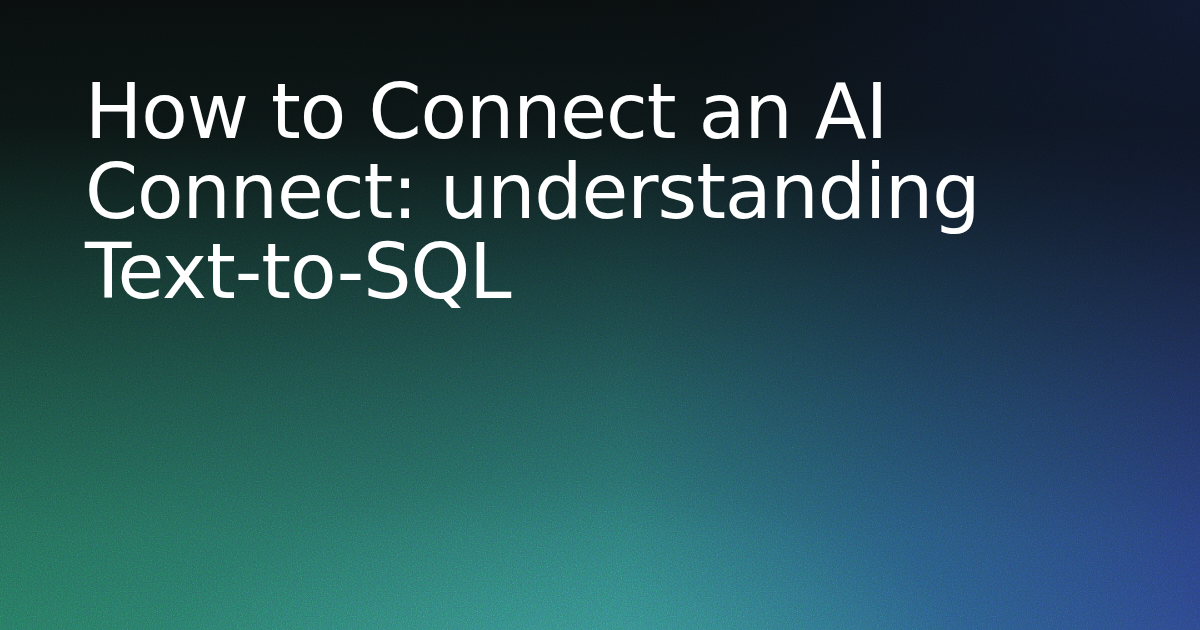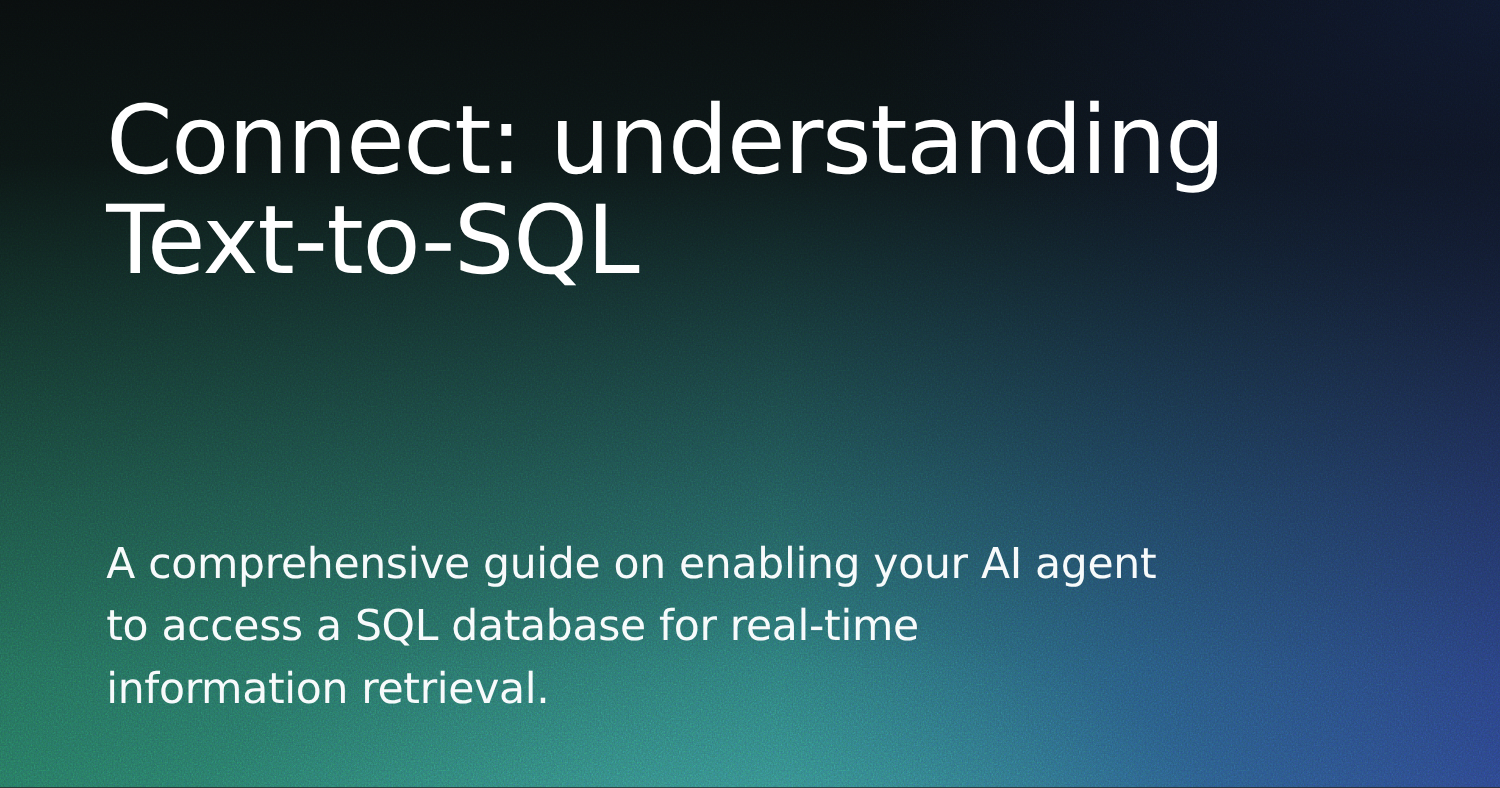"How to Connect an AI" span.line { html: none -> <span>How to Connect an AI</span> }
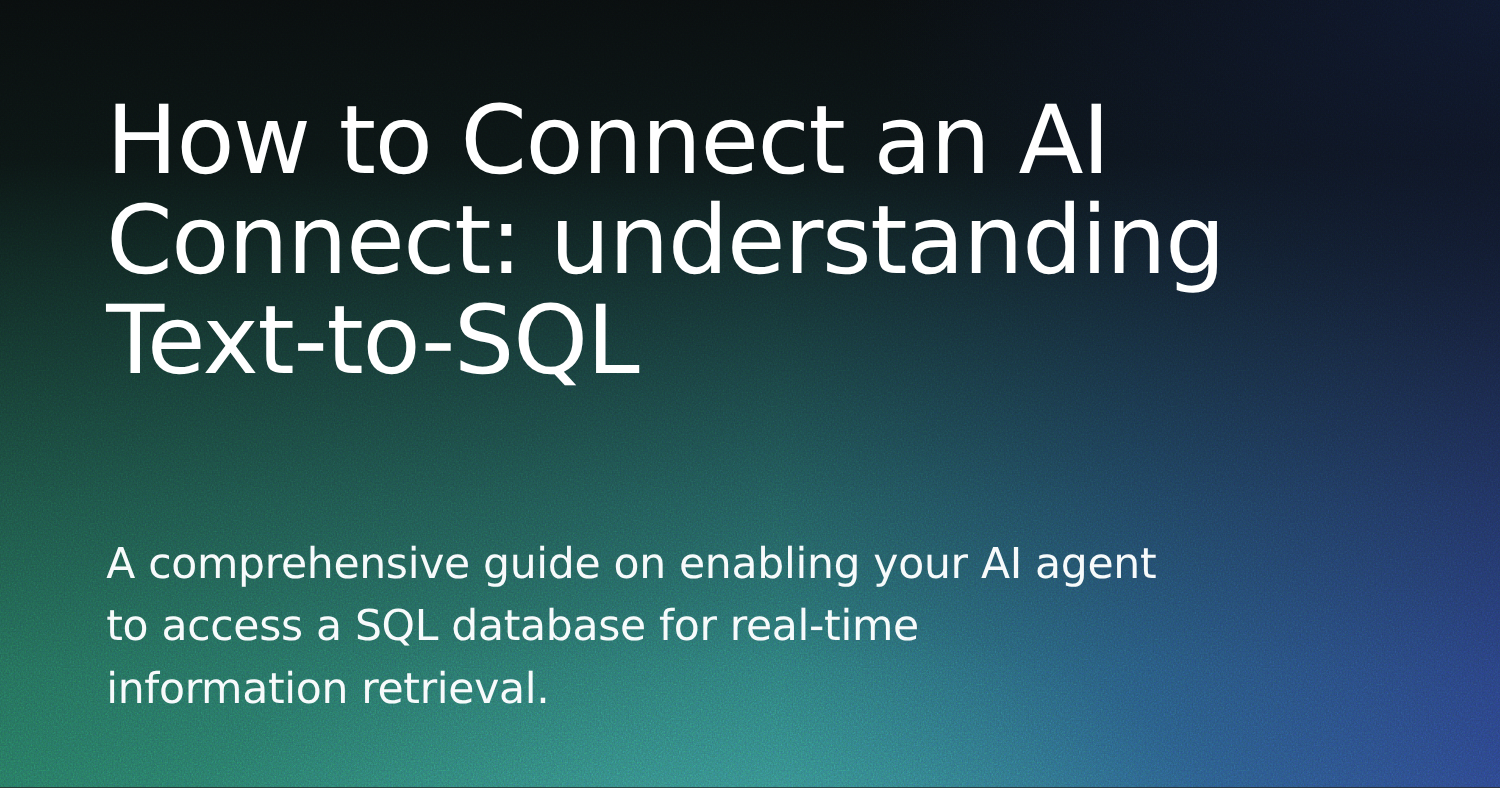"A comprehensive guide on enabling" p.subtitle { html: <p> <span>A comprehensive guide on enabling your AI agent</span> <span>to access a SQL database for real-time</span> <span>information retrieval.</span> </p> -> none }
